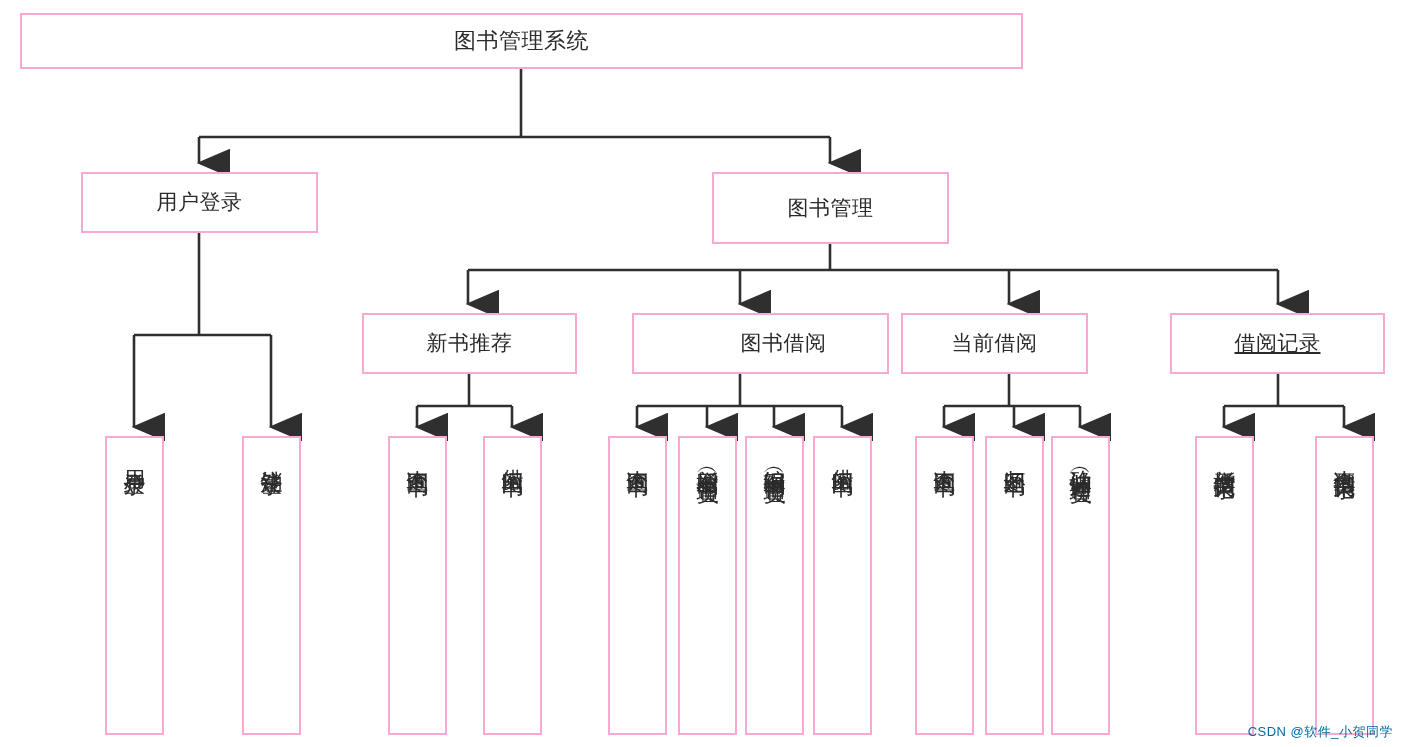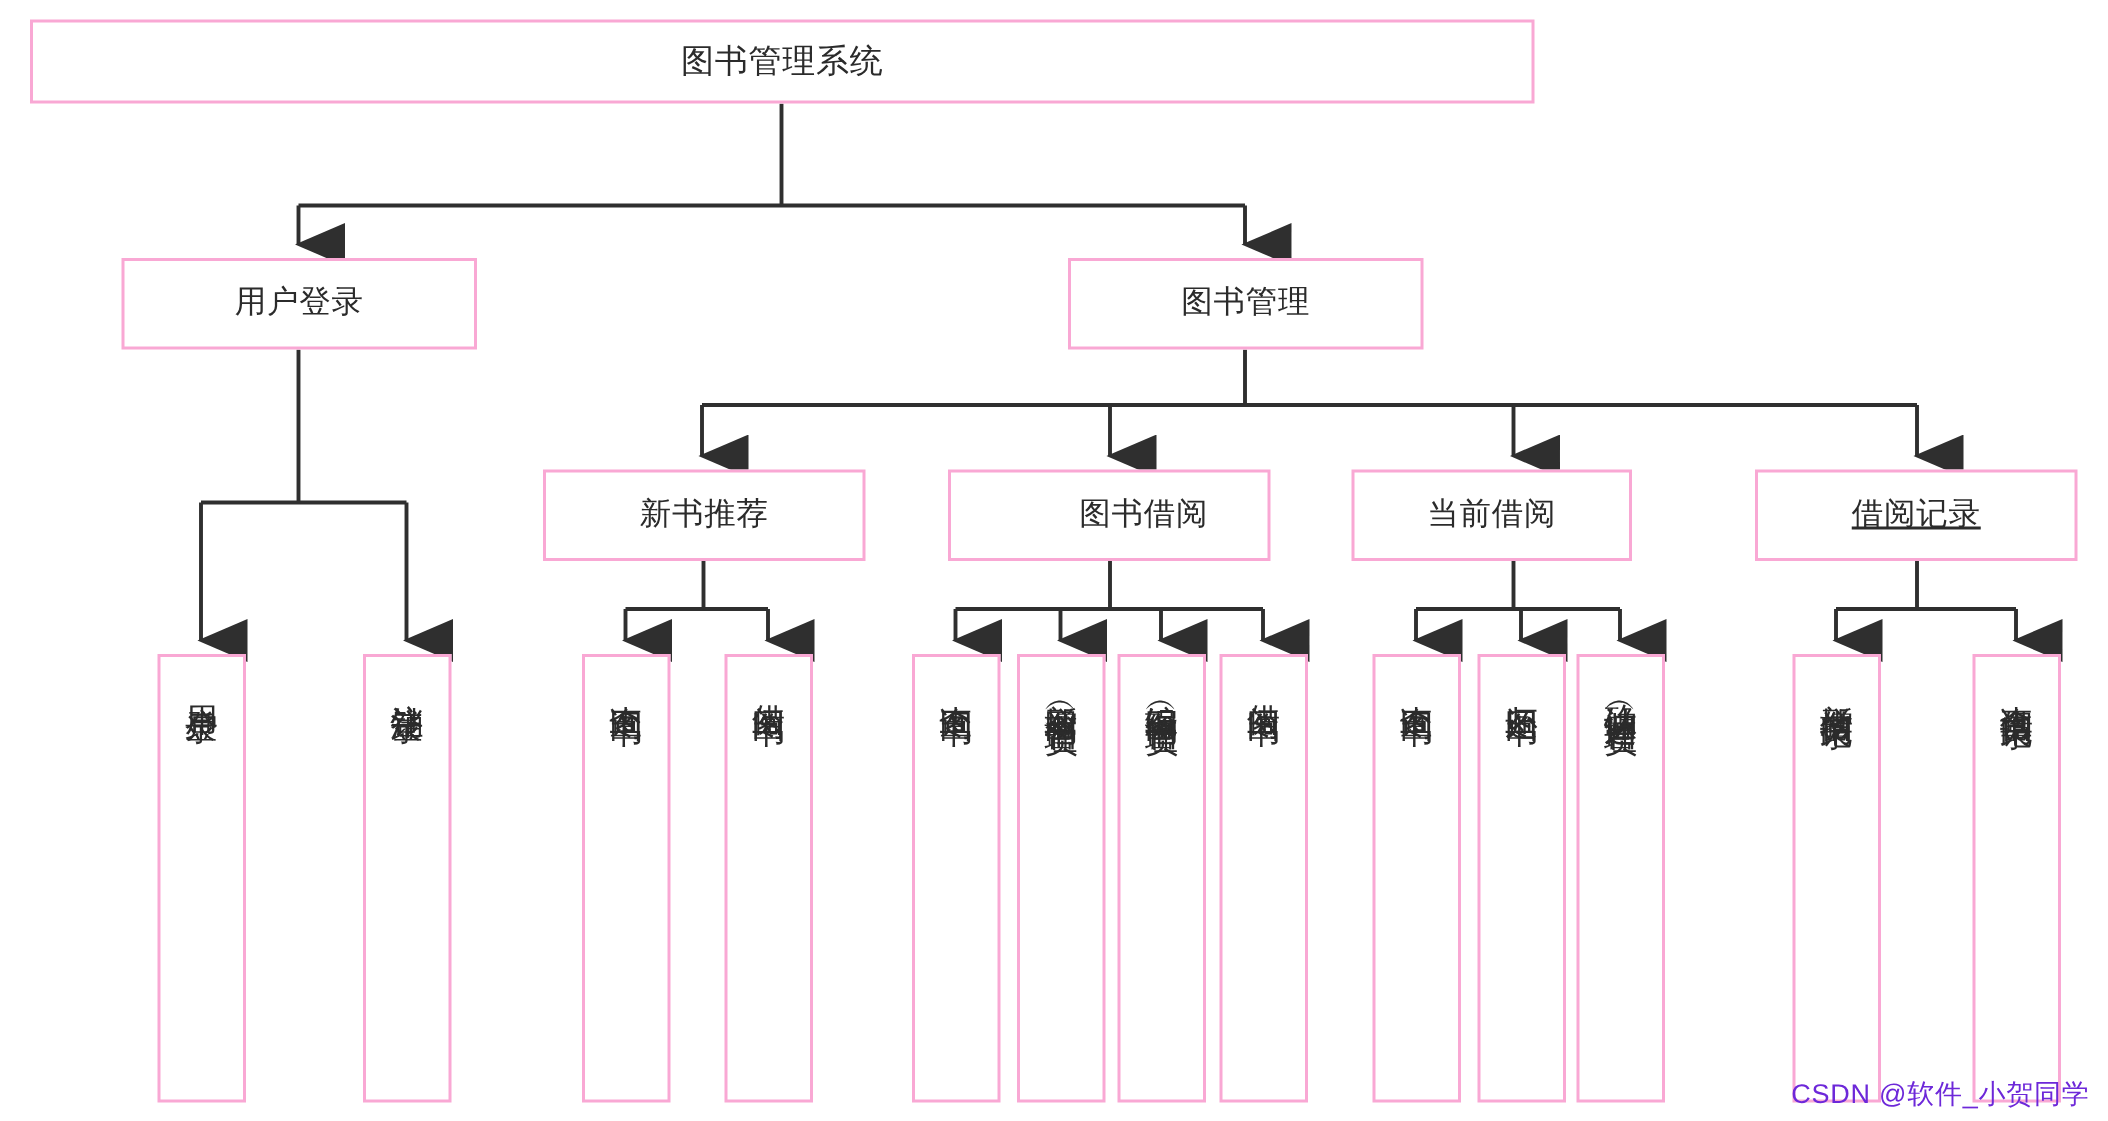"图书管理" div.node { height: 61px -> 72px }
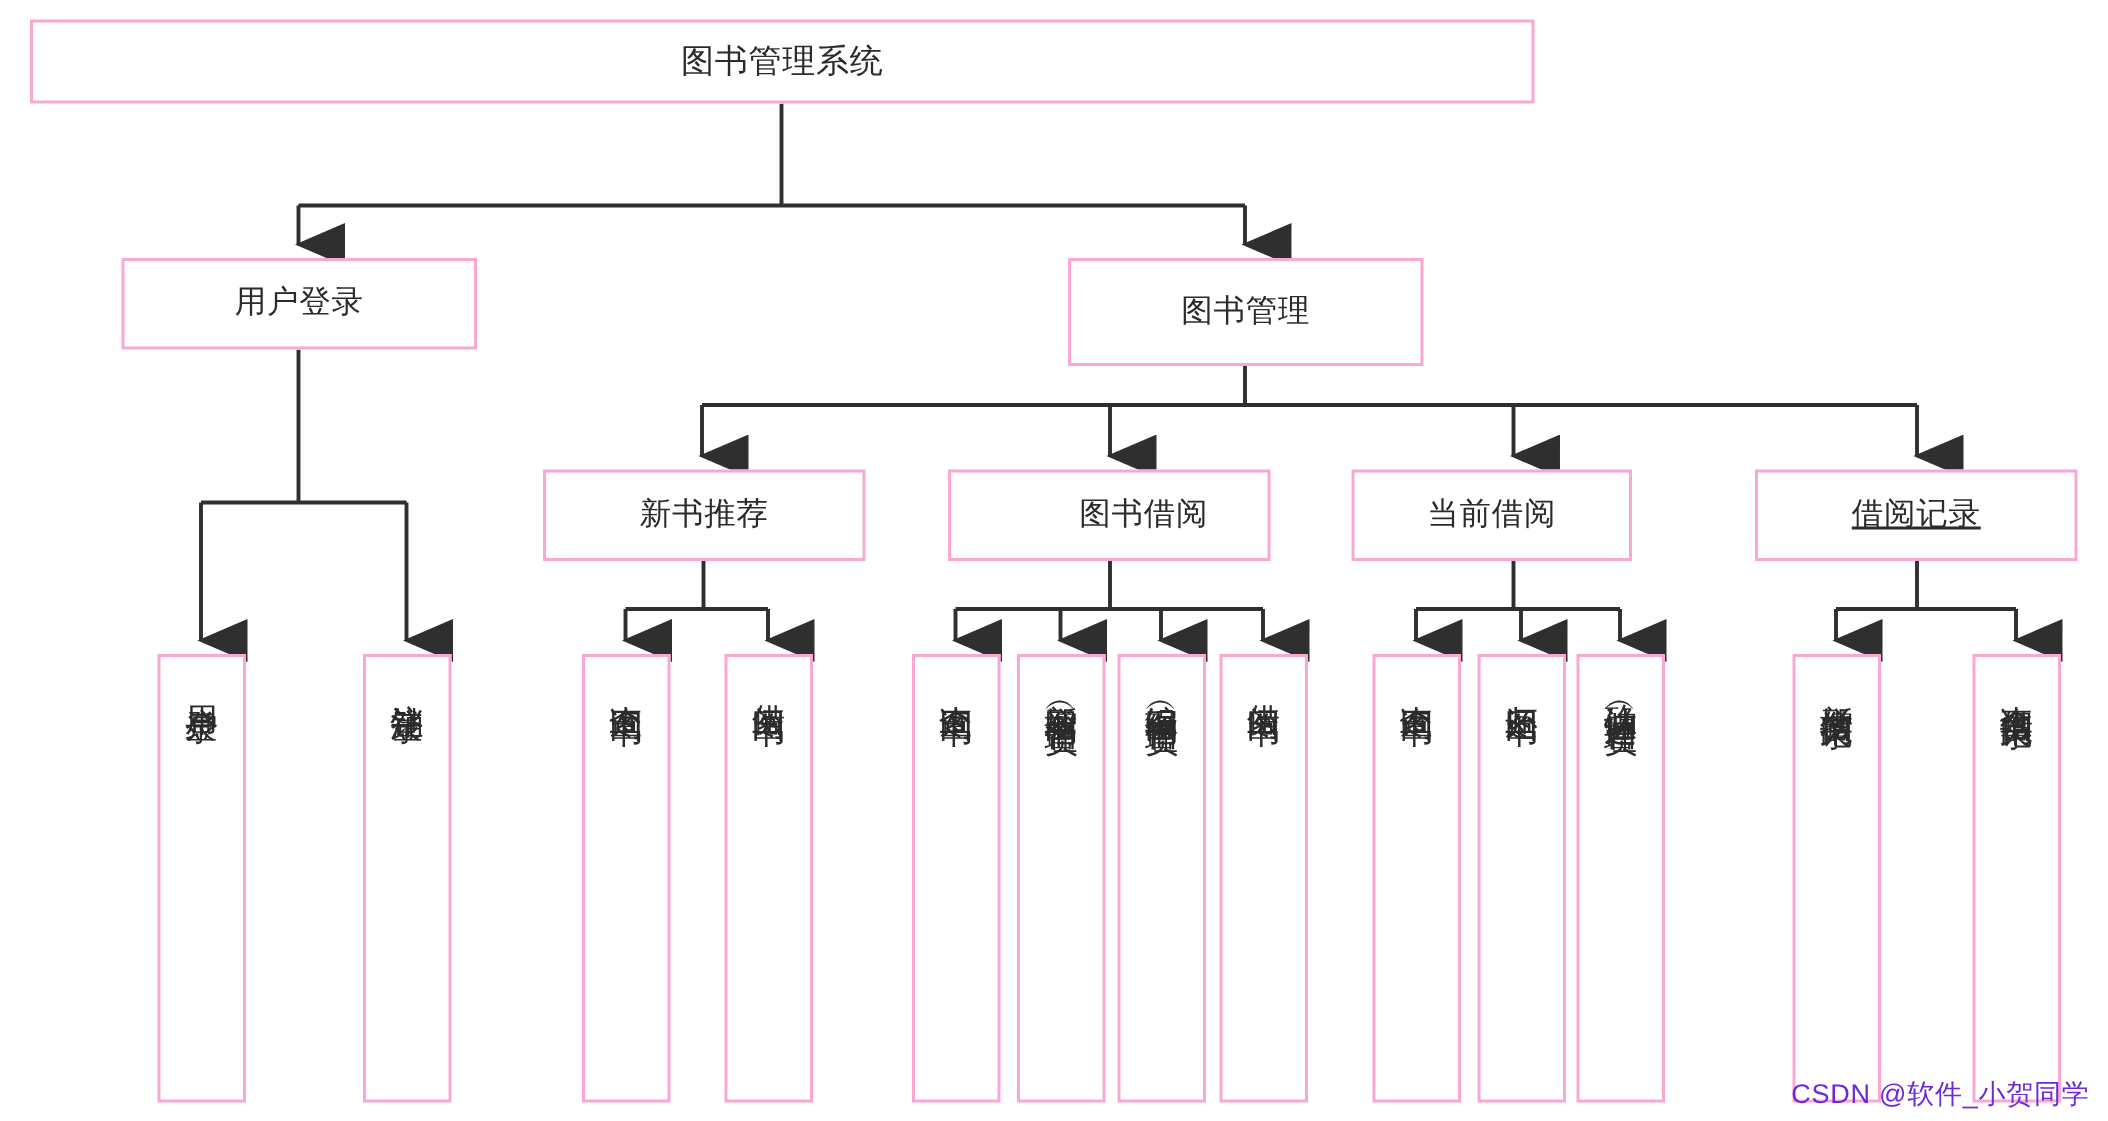"图书借阅" div.node { width: 215px -> 257px }
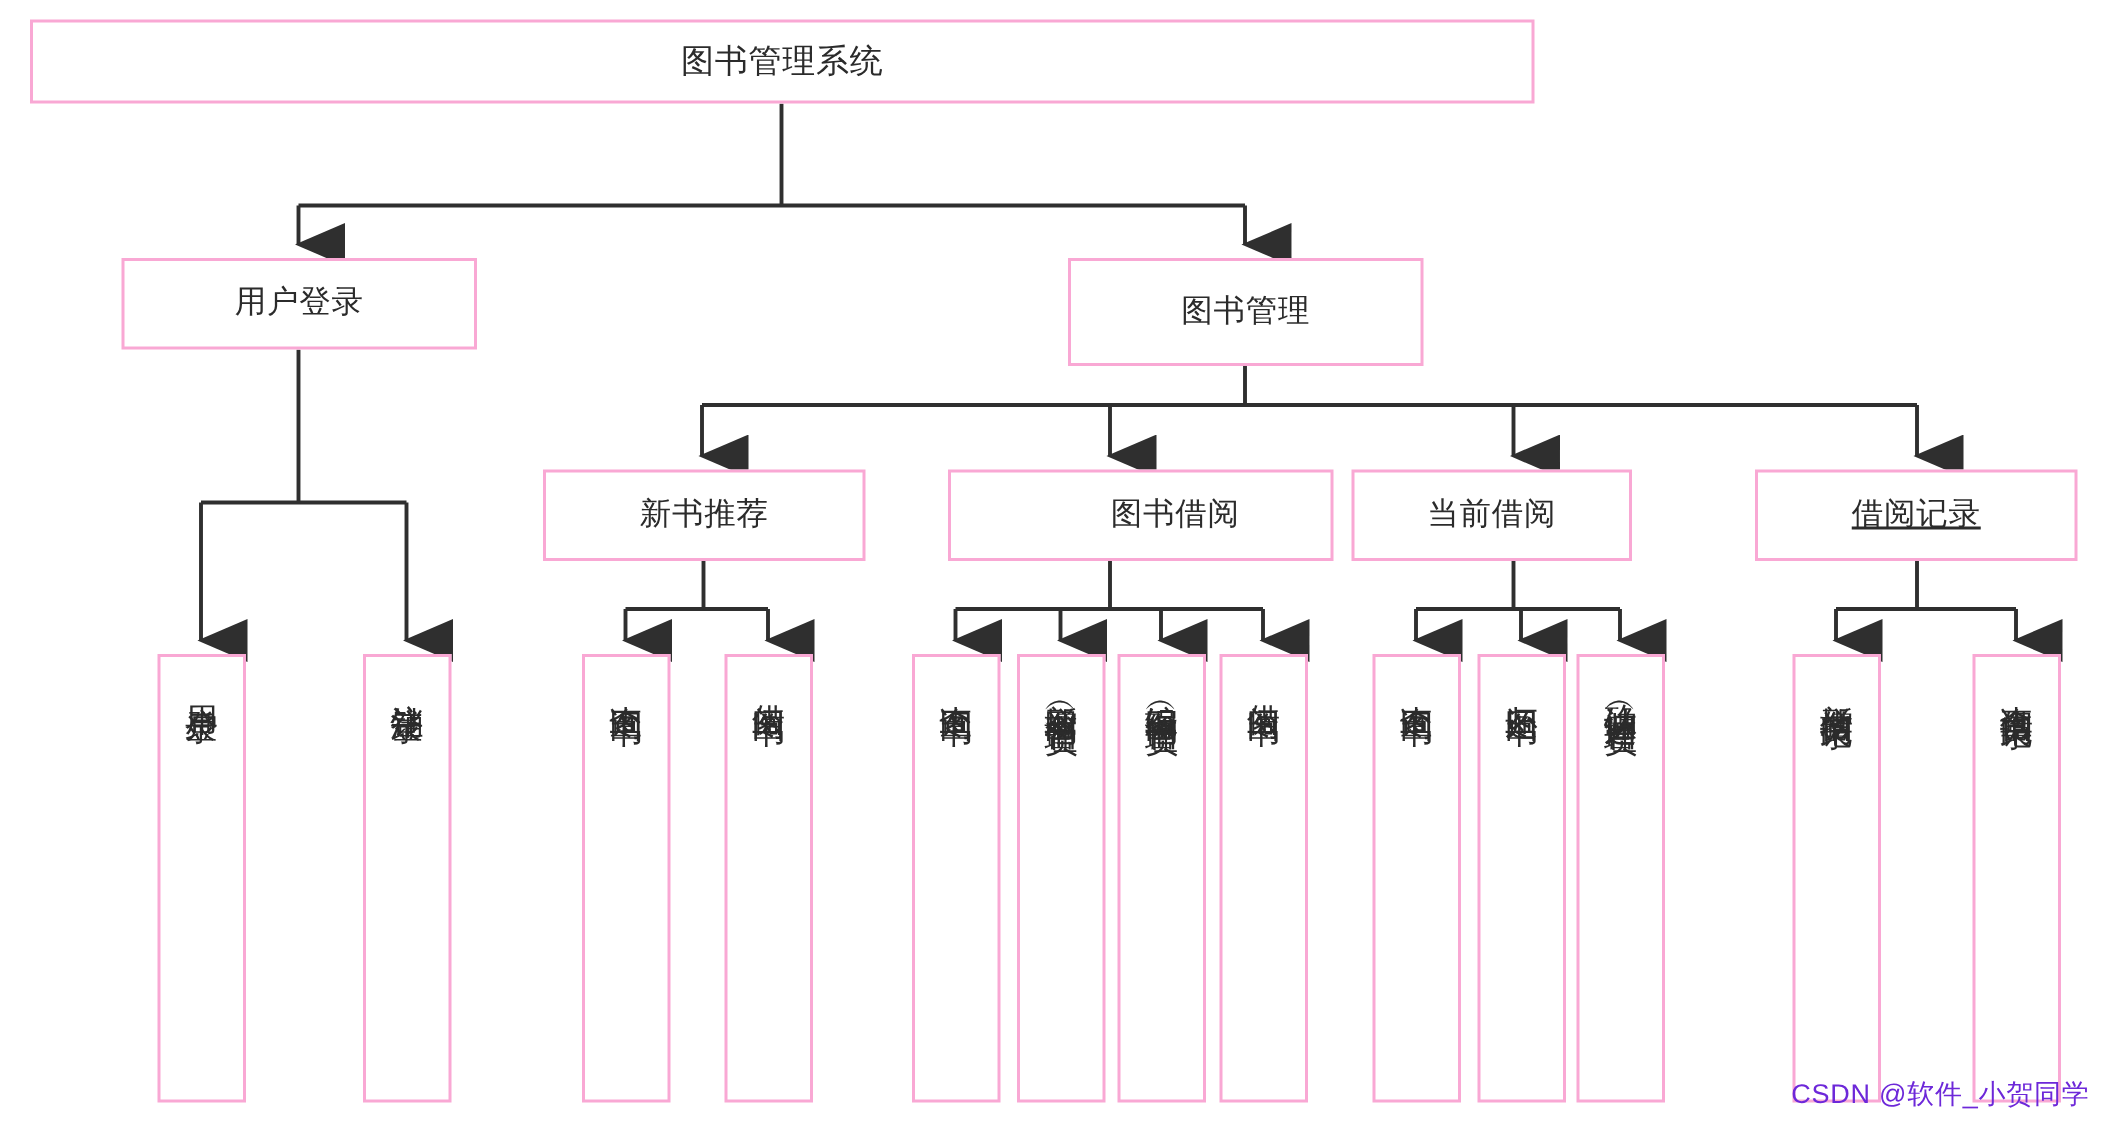"CSDN @软件_小贺同学" #watermark { color: #6d28d9 -> #0369a1; font-size: 18px -> 13px }
